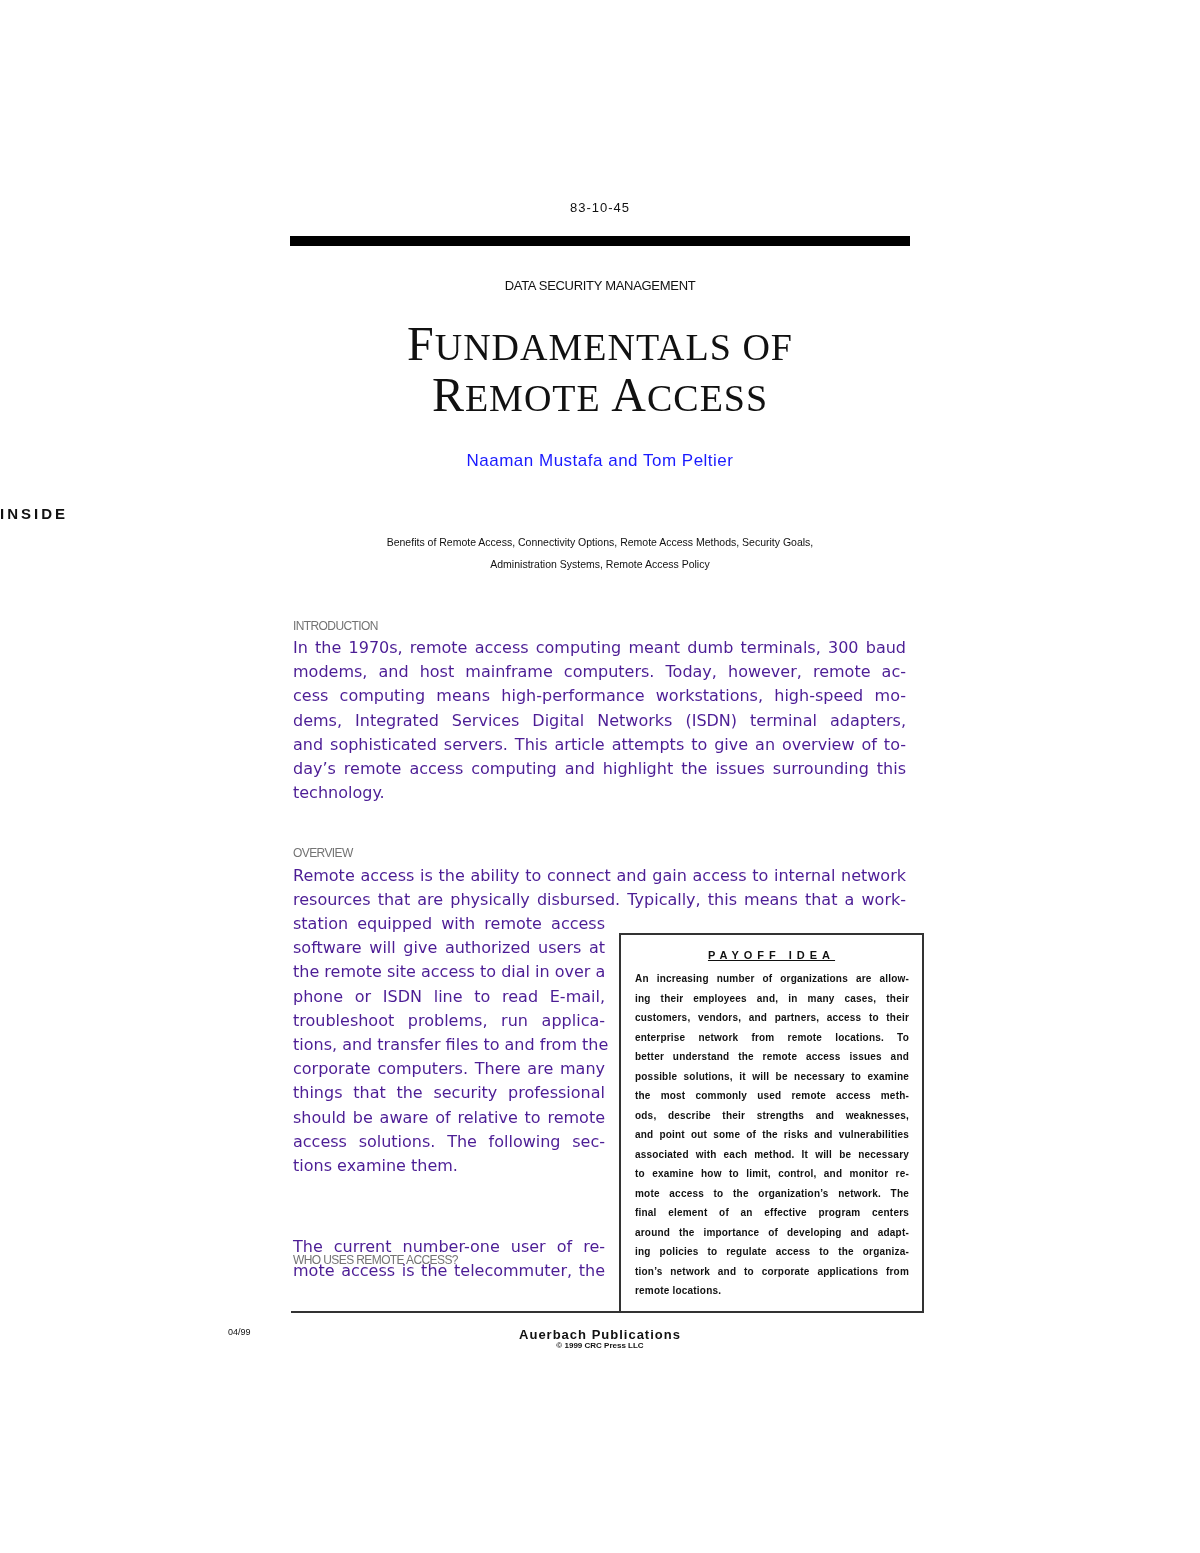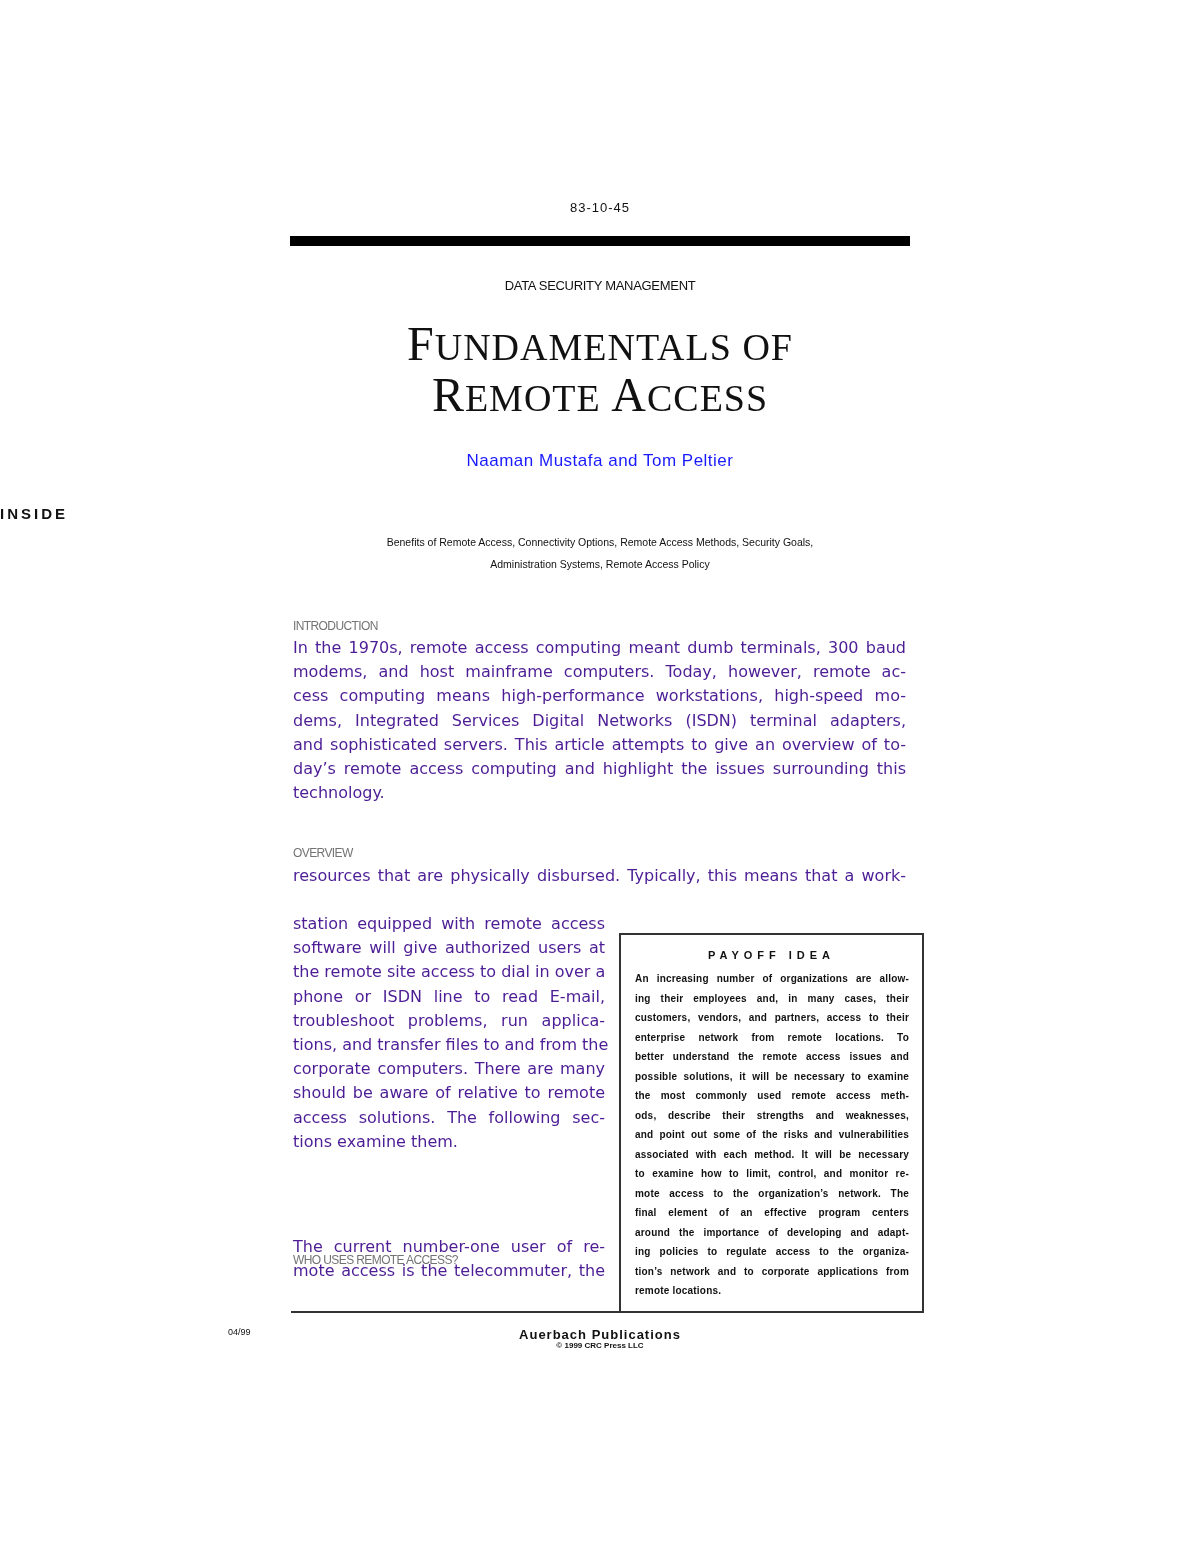"Remote access is the ability" span.line { html: none -> <span>Remote access is the ability to connect and gain access to internal network</span> }
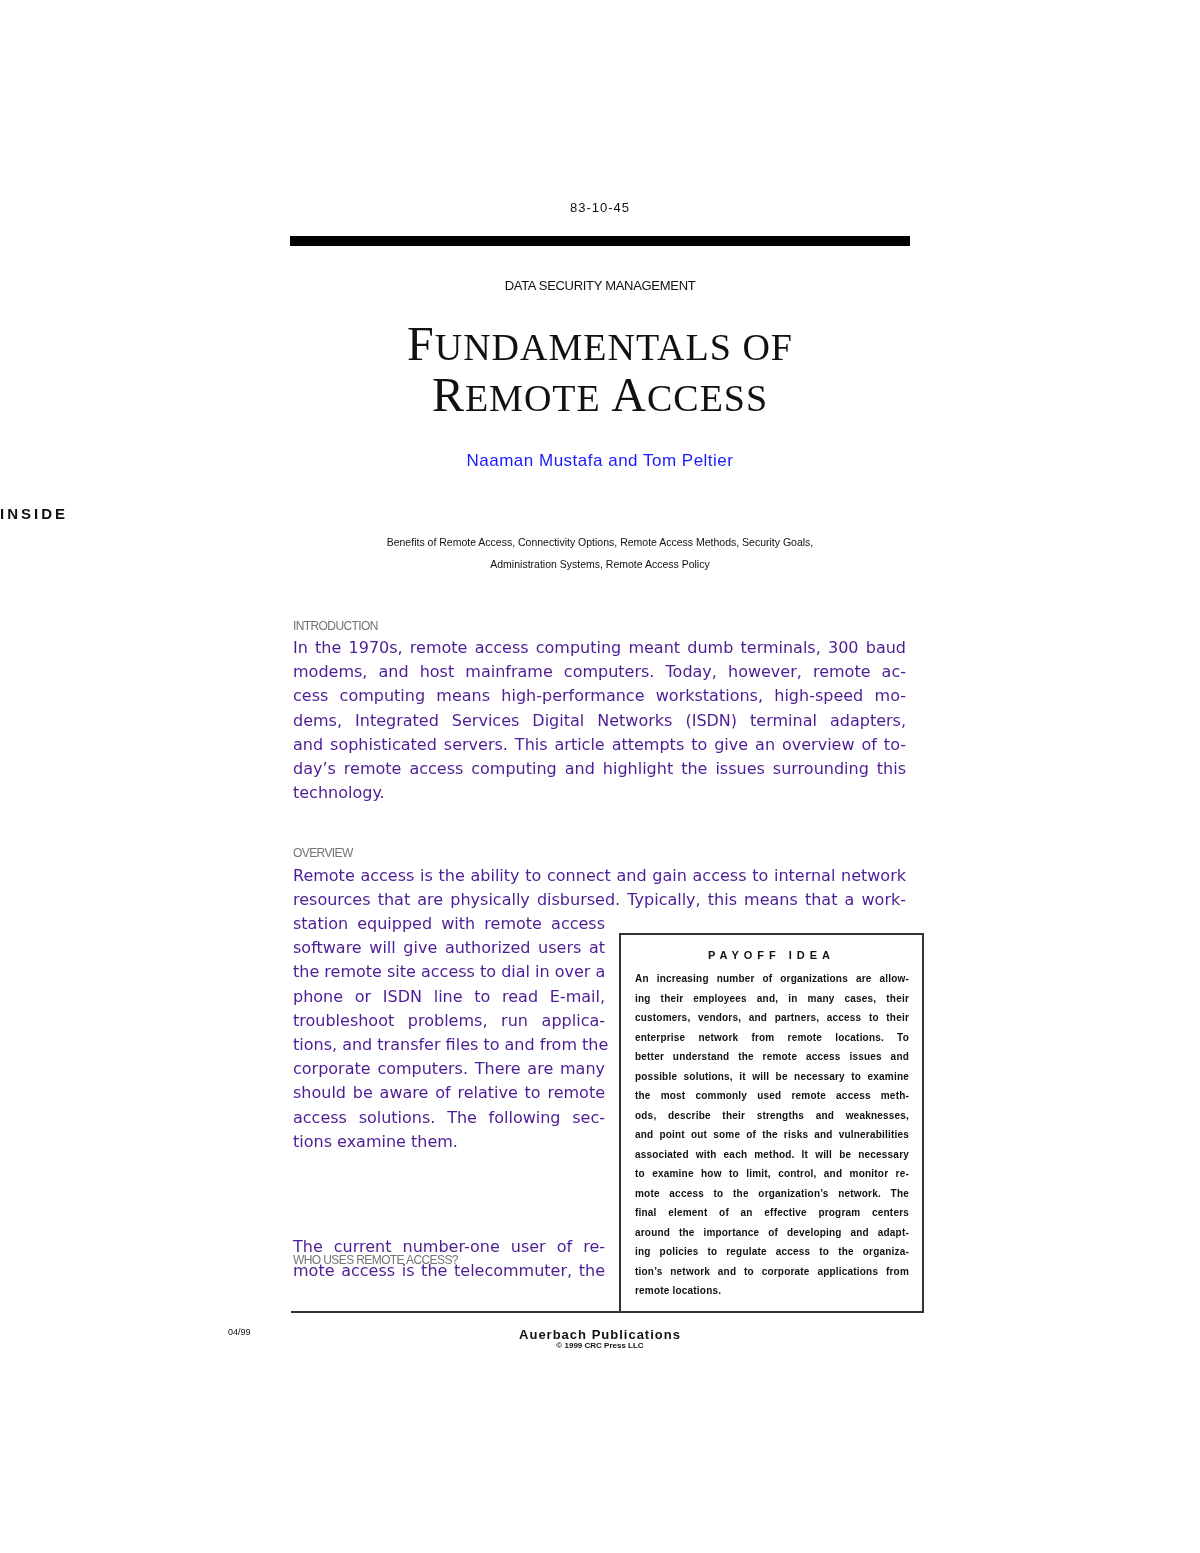"PAYOFF IDEA" #payoff-title { text-decoration: none -> underline }
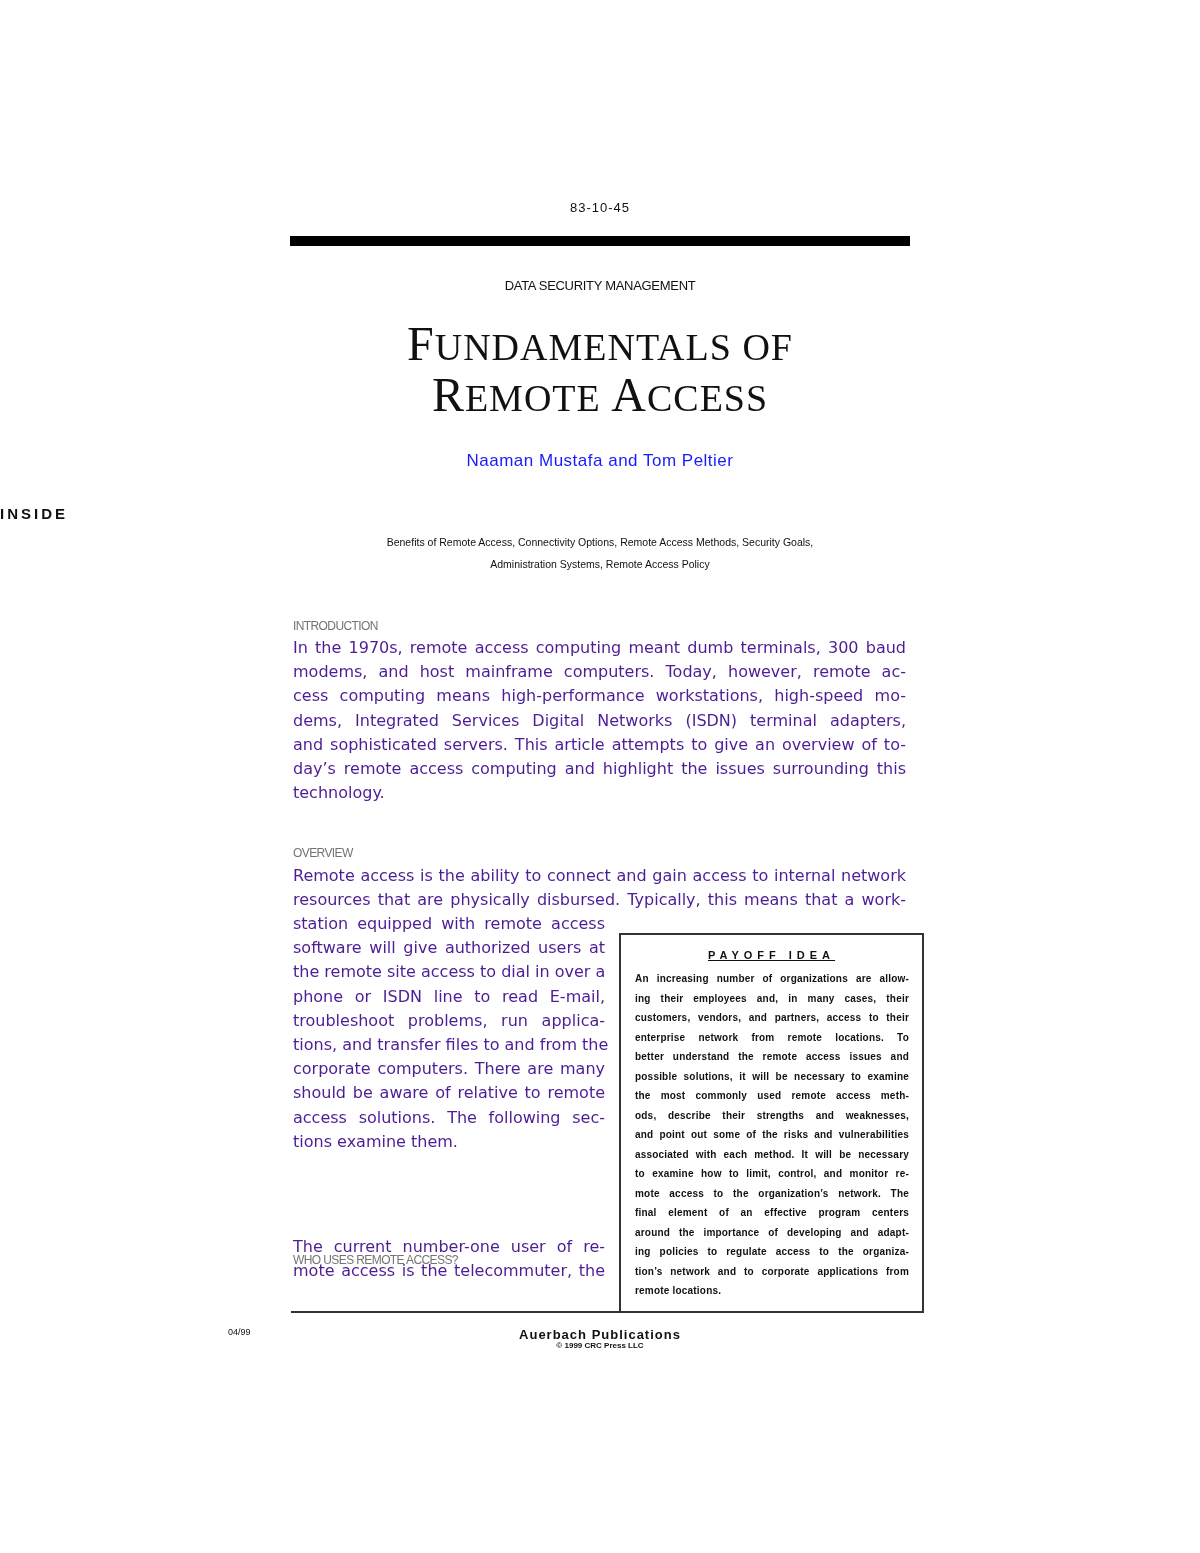"things that the security professional" span.line { html: none -> <span>things that the security professional</span> }
